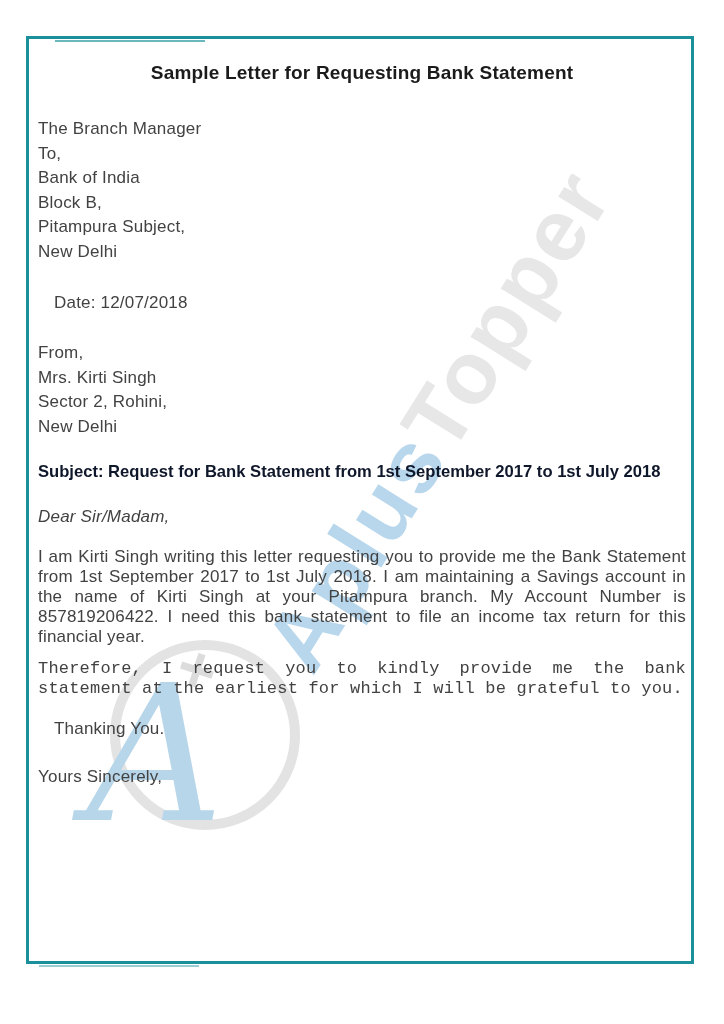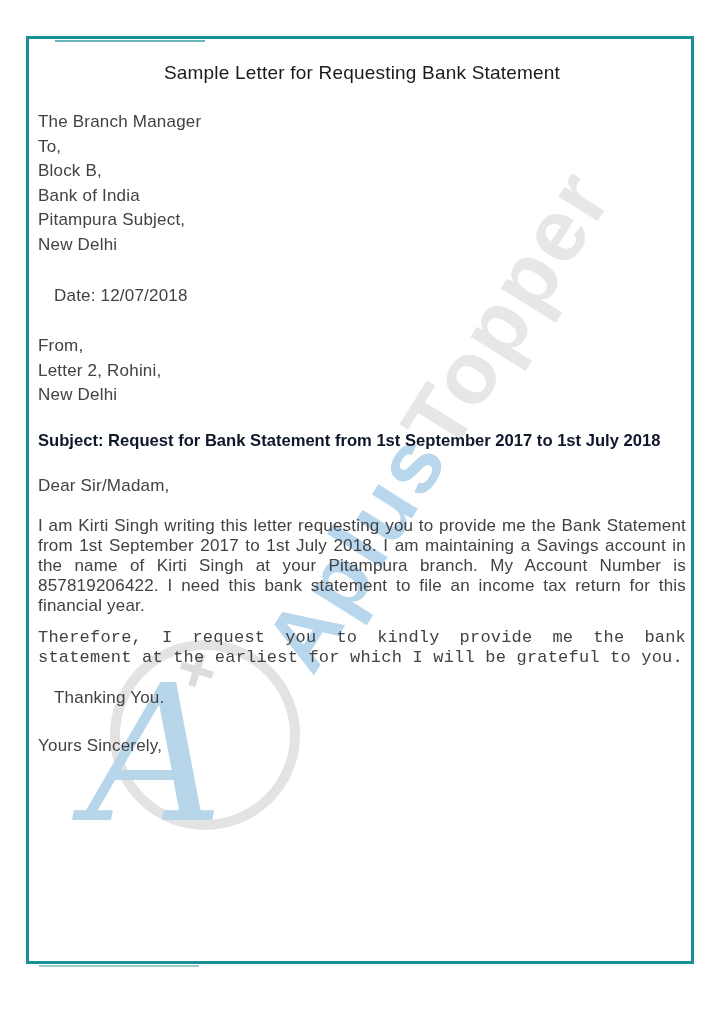"Sample Letter for Requesting Bank" .title { font-weight: normal -> bold; margin: 0 0 24px 0 -> 0 0 31px 0 }
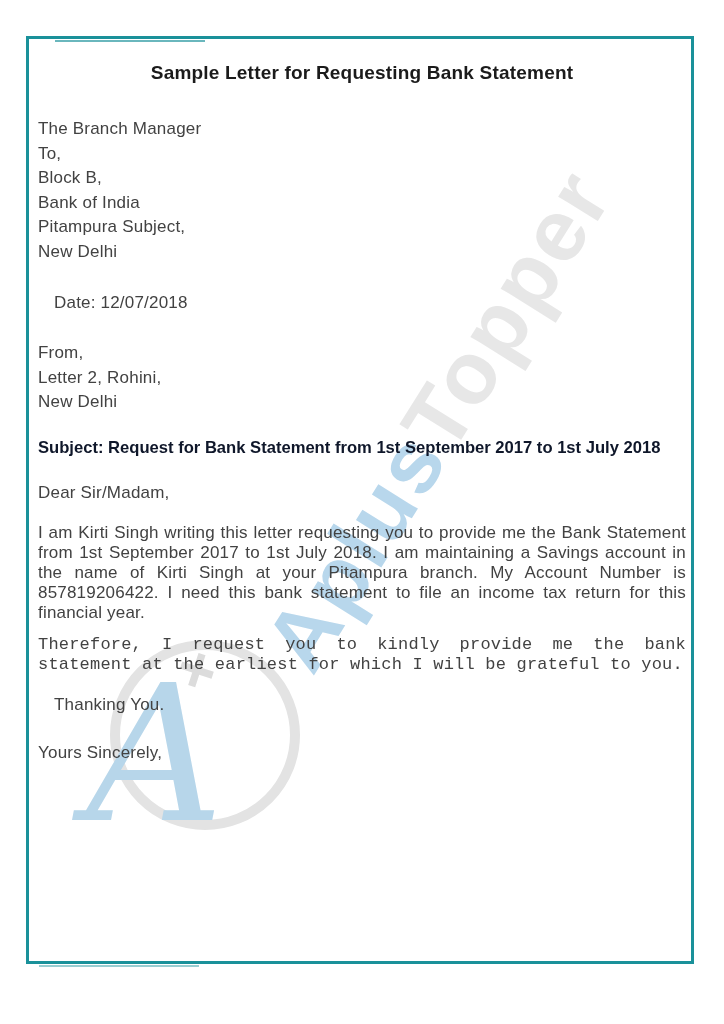"Block B," div { order: before "Bank of India" -> after "Bank of India" }
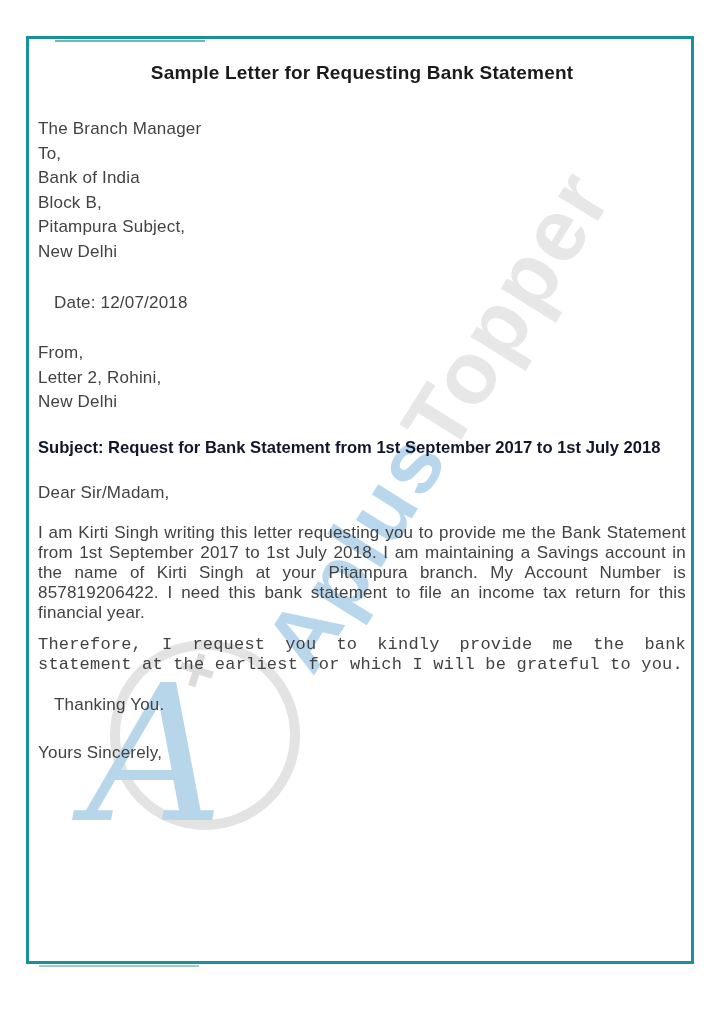"Mrs. Kirti Singh" div { html: none -> <div>Mrs. Kirti Singh</div> }
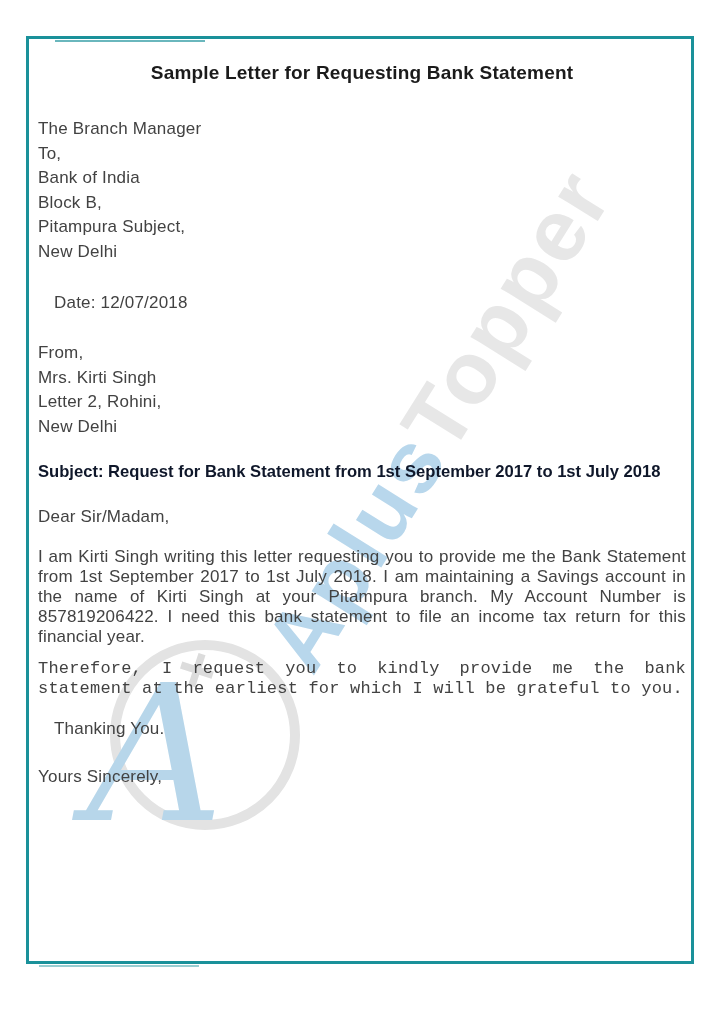"Letter 2, Rohini," div { text: Letter -> Sector }
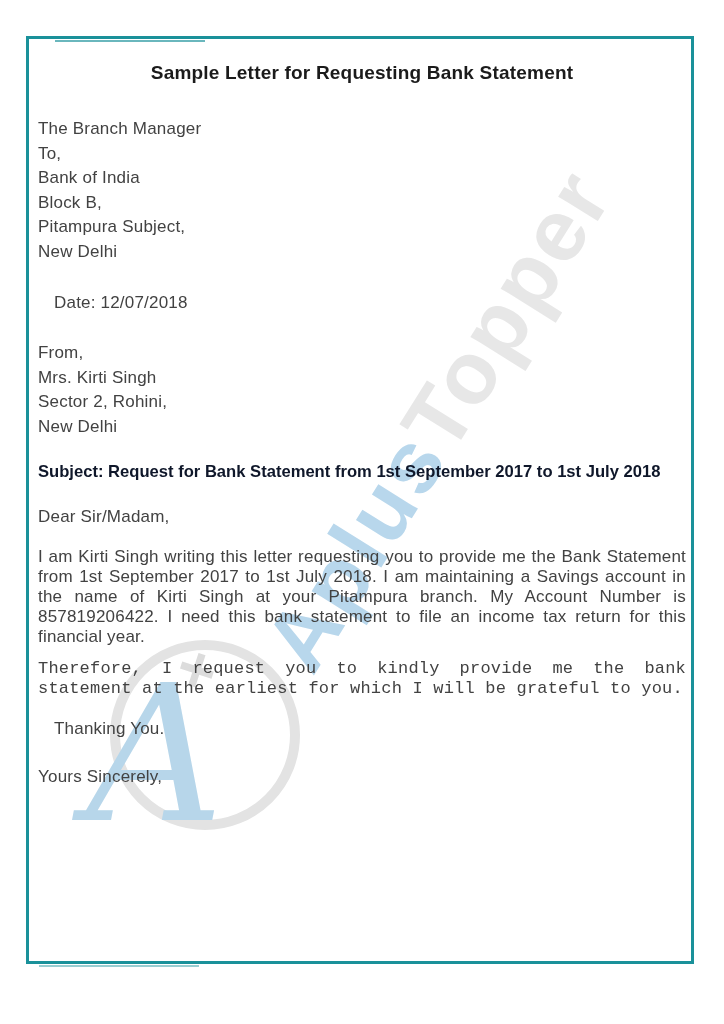"Dear Sir/Madam," .salutation { font-style: none -> italic }
